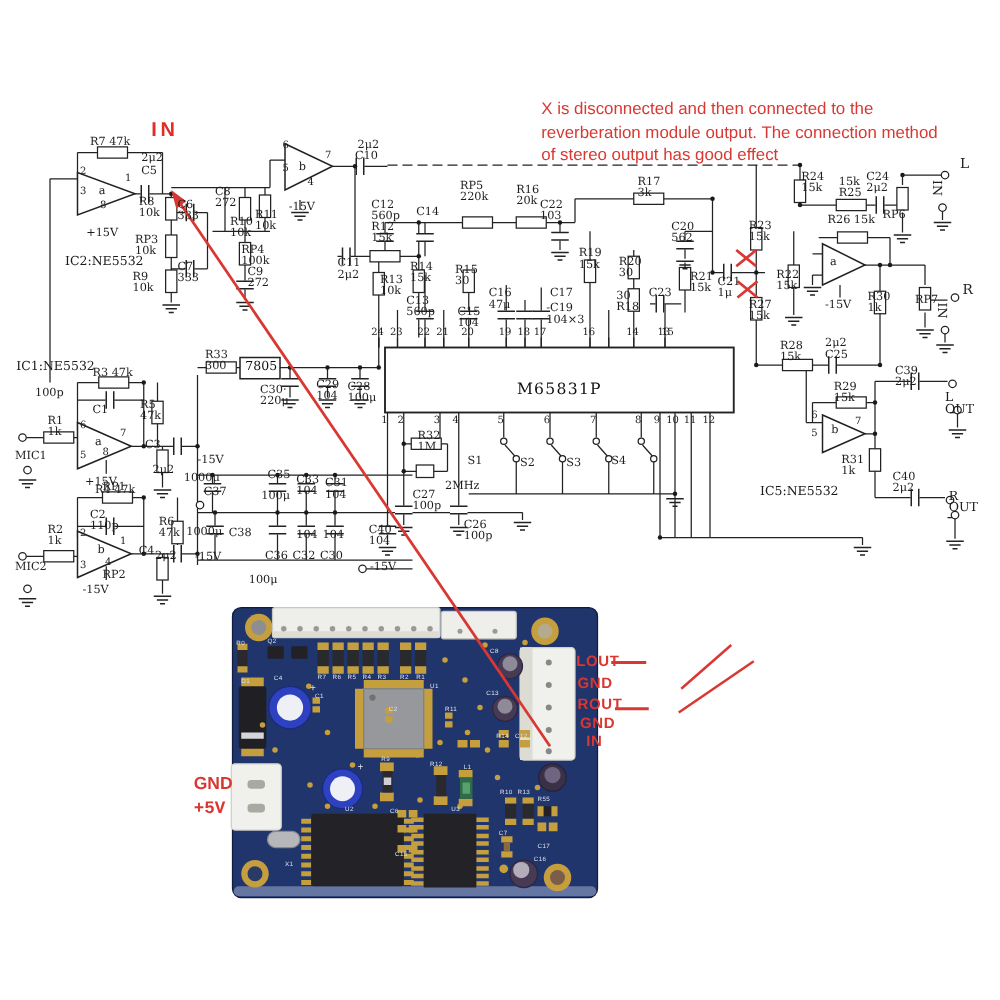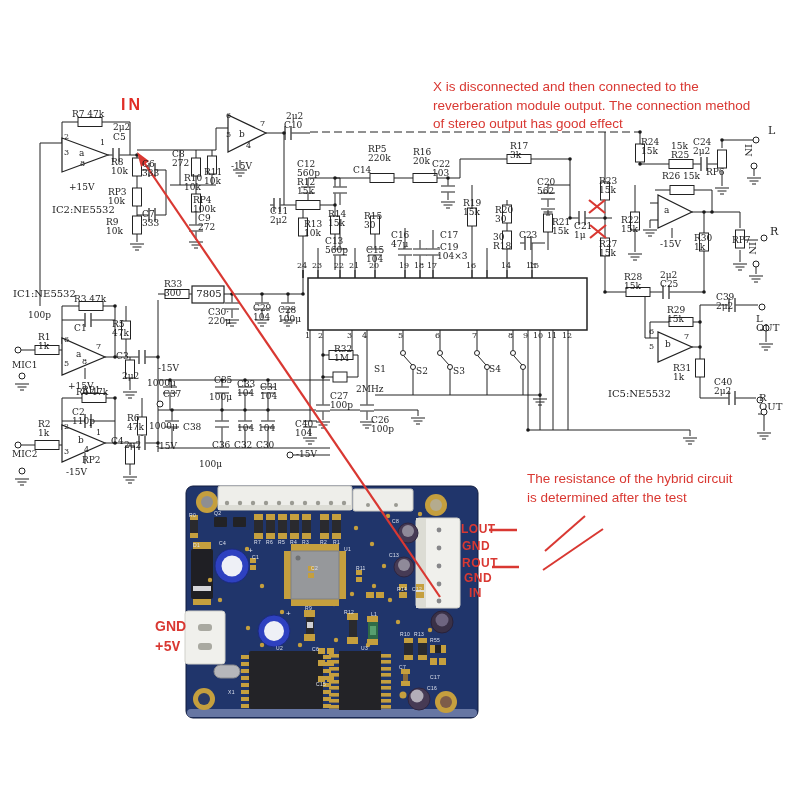"C14" div.lbl { margin-left: 20px -> none }
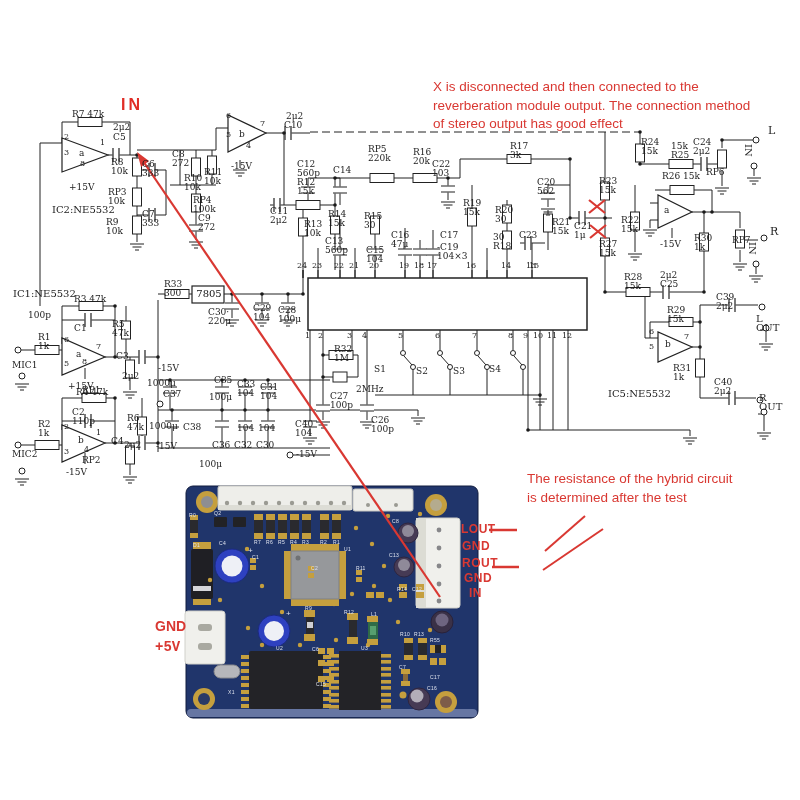"M65831P" div.icname { html: none -> <div>M65831P</div> }
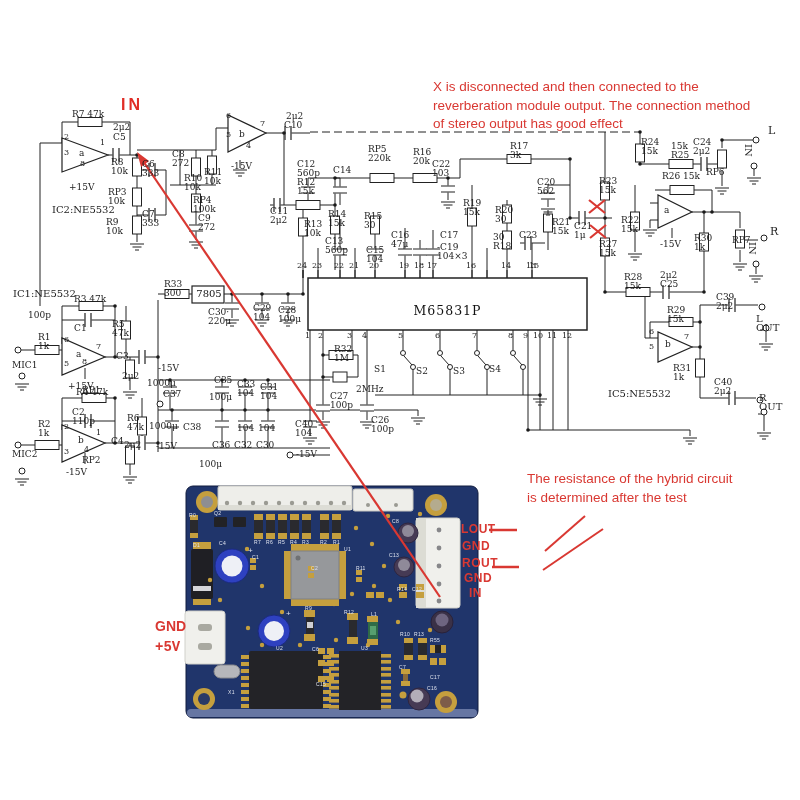"The resistance of the hybrid" div.note { html: <div> <div>The resistance of the hybrid circuit</div> <div>is determined after the test</div> </div> -> none }
